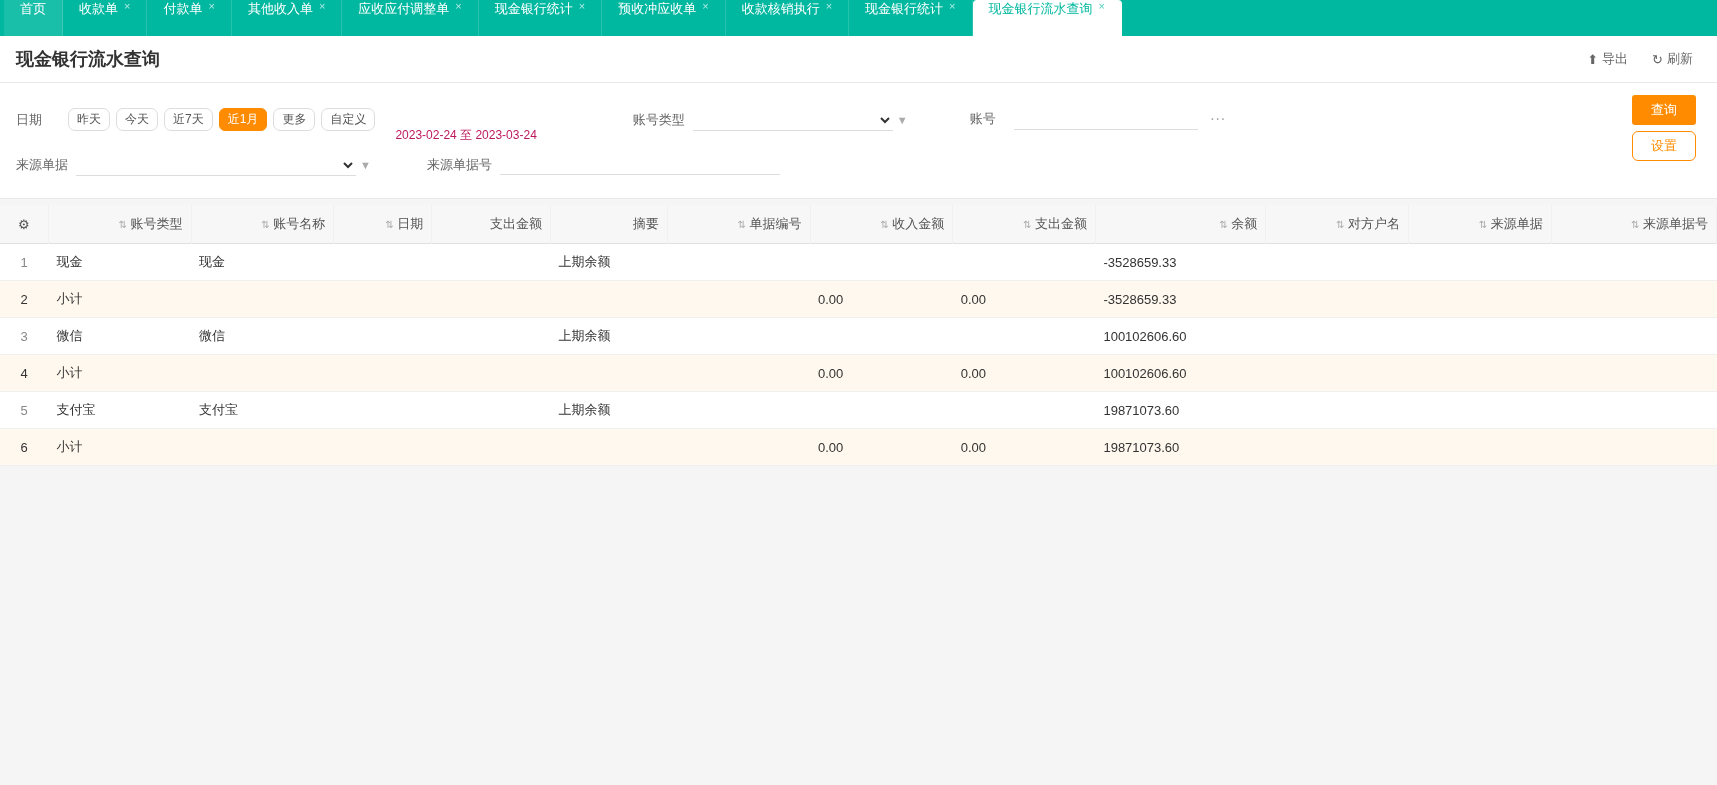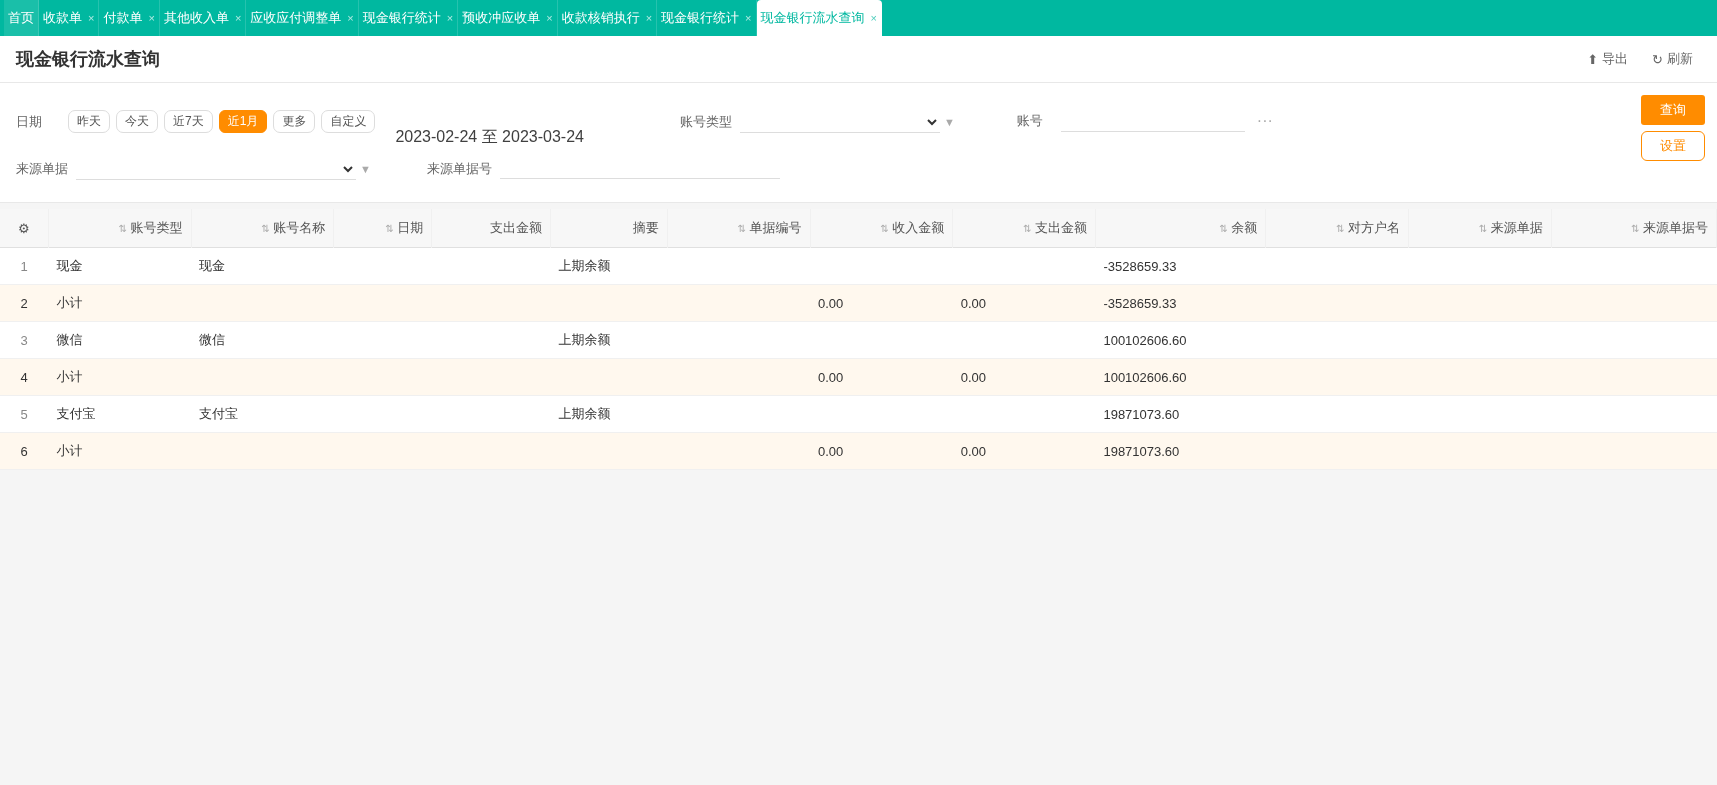"首页" .nav-item { align-items: center -> flex-start; padding: 0 4px -> 0 16px }
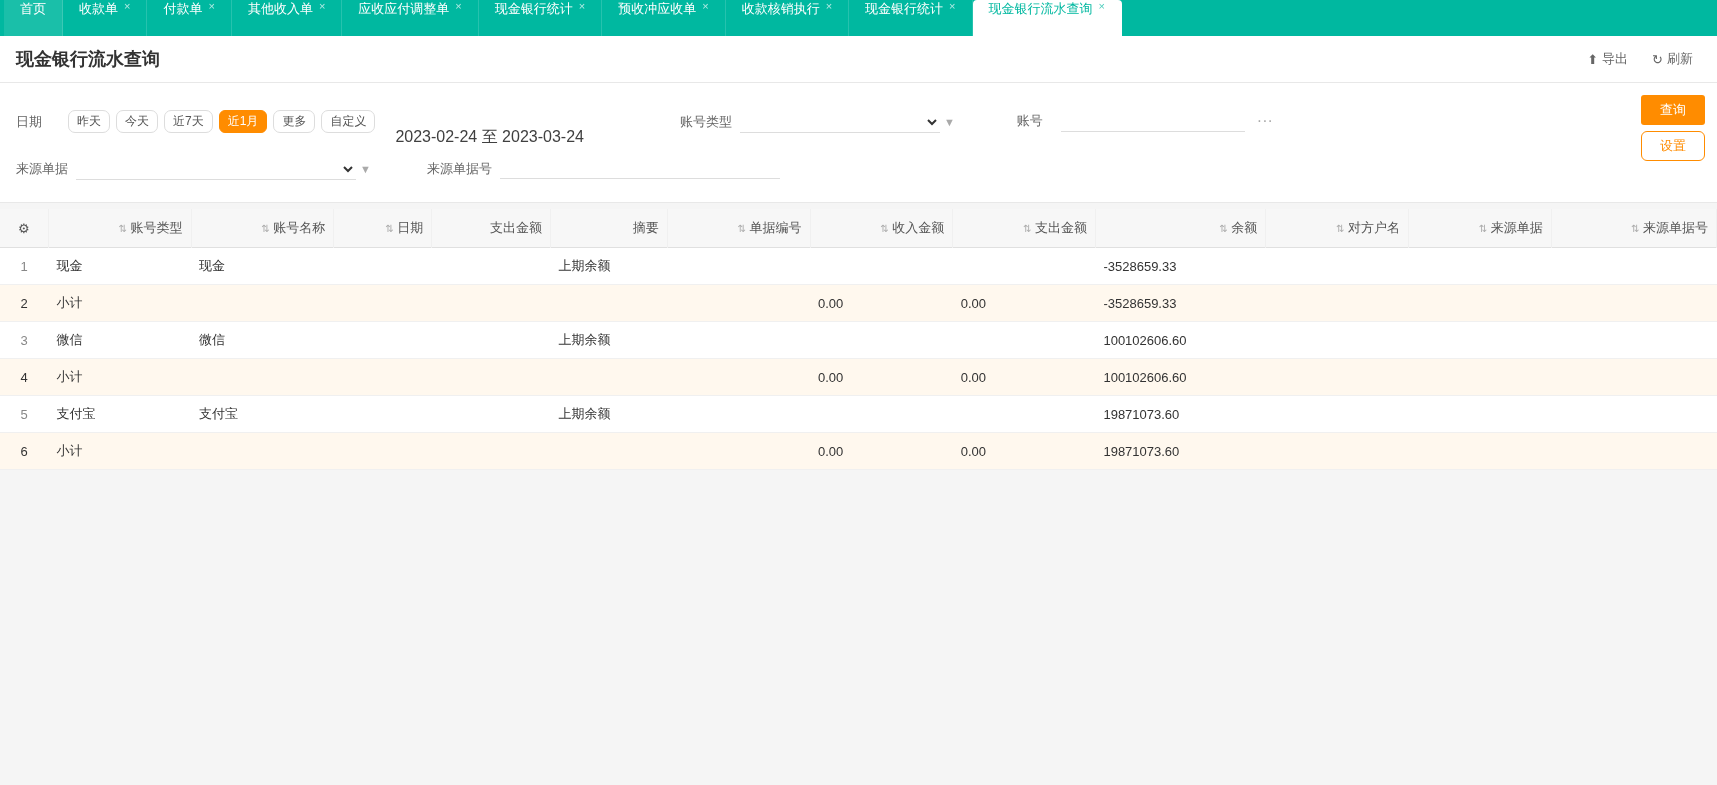"查询" .action-buttons { right: 12px -> 21px }
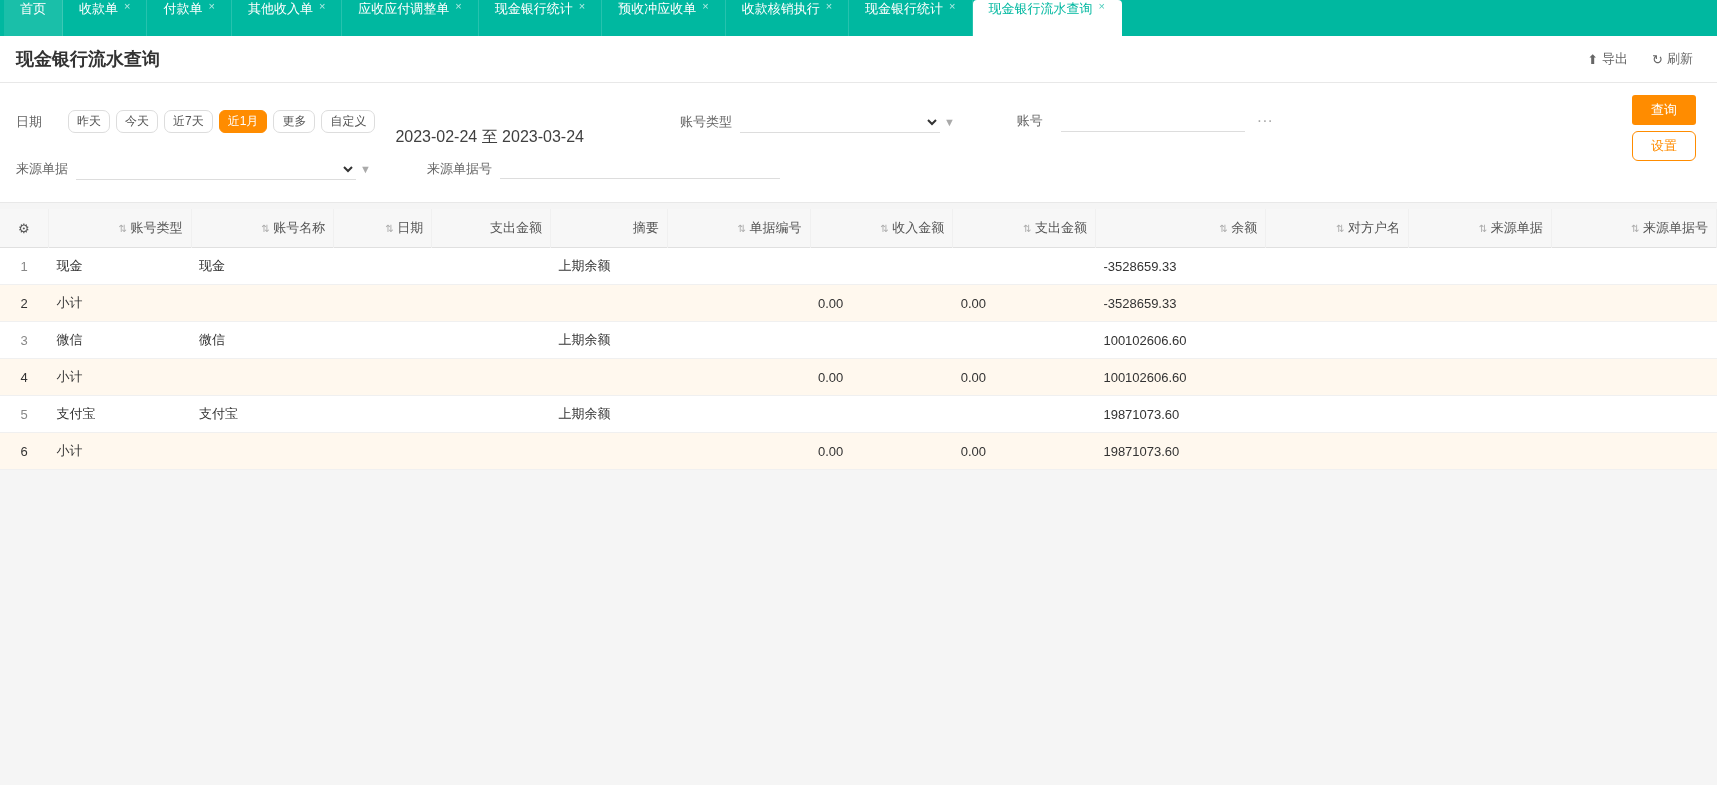"2023-02-24 至 2023-03-24" .date-range { color: #404040 -> #be185d; font-size: 16px -> 12px }
